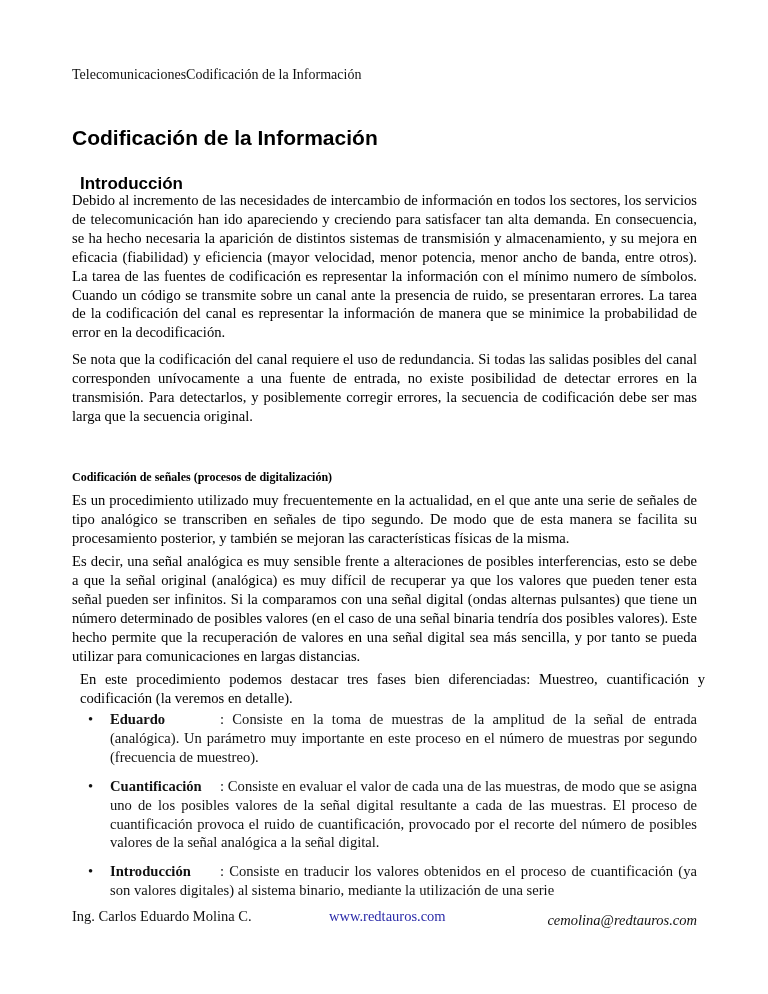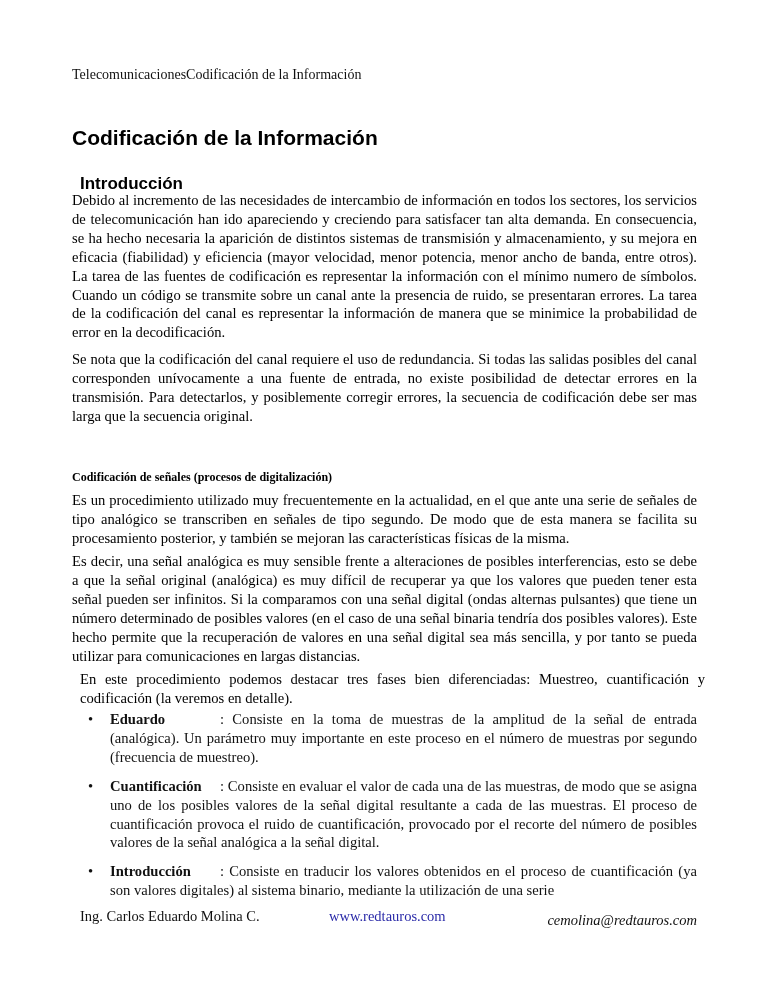"Ing. Carlos Eduardo Molina C." .footer .author { left: 8px -> 0 }
